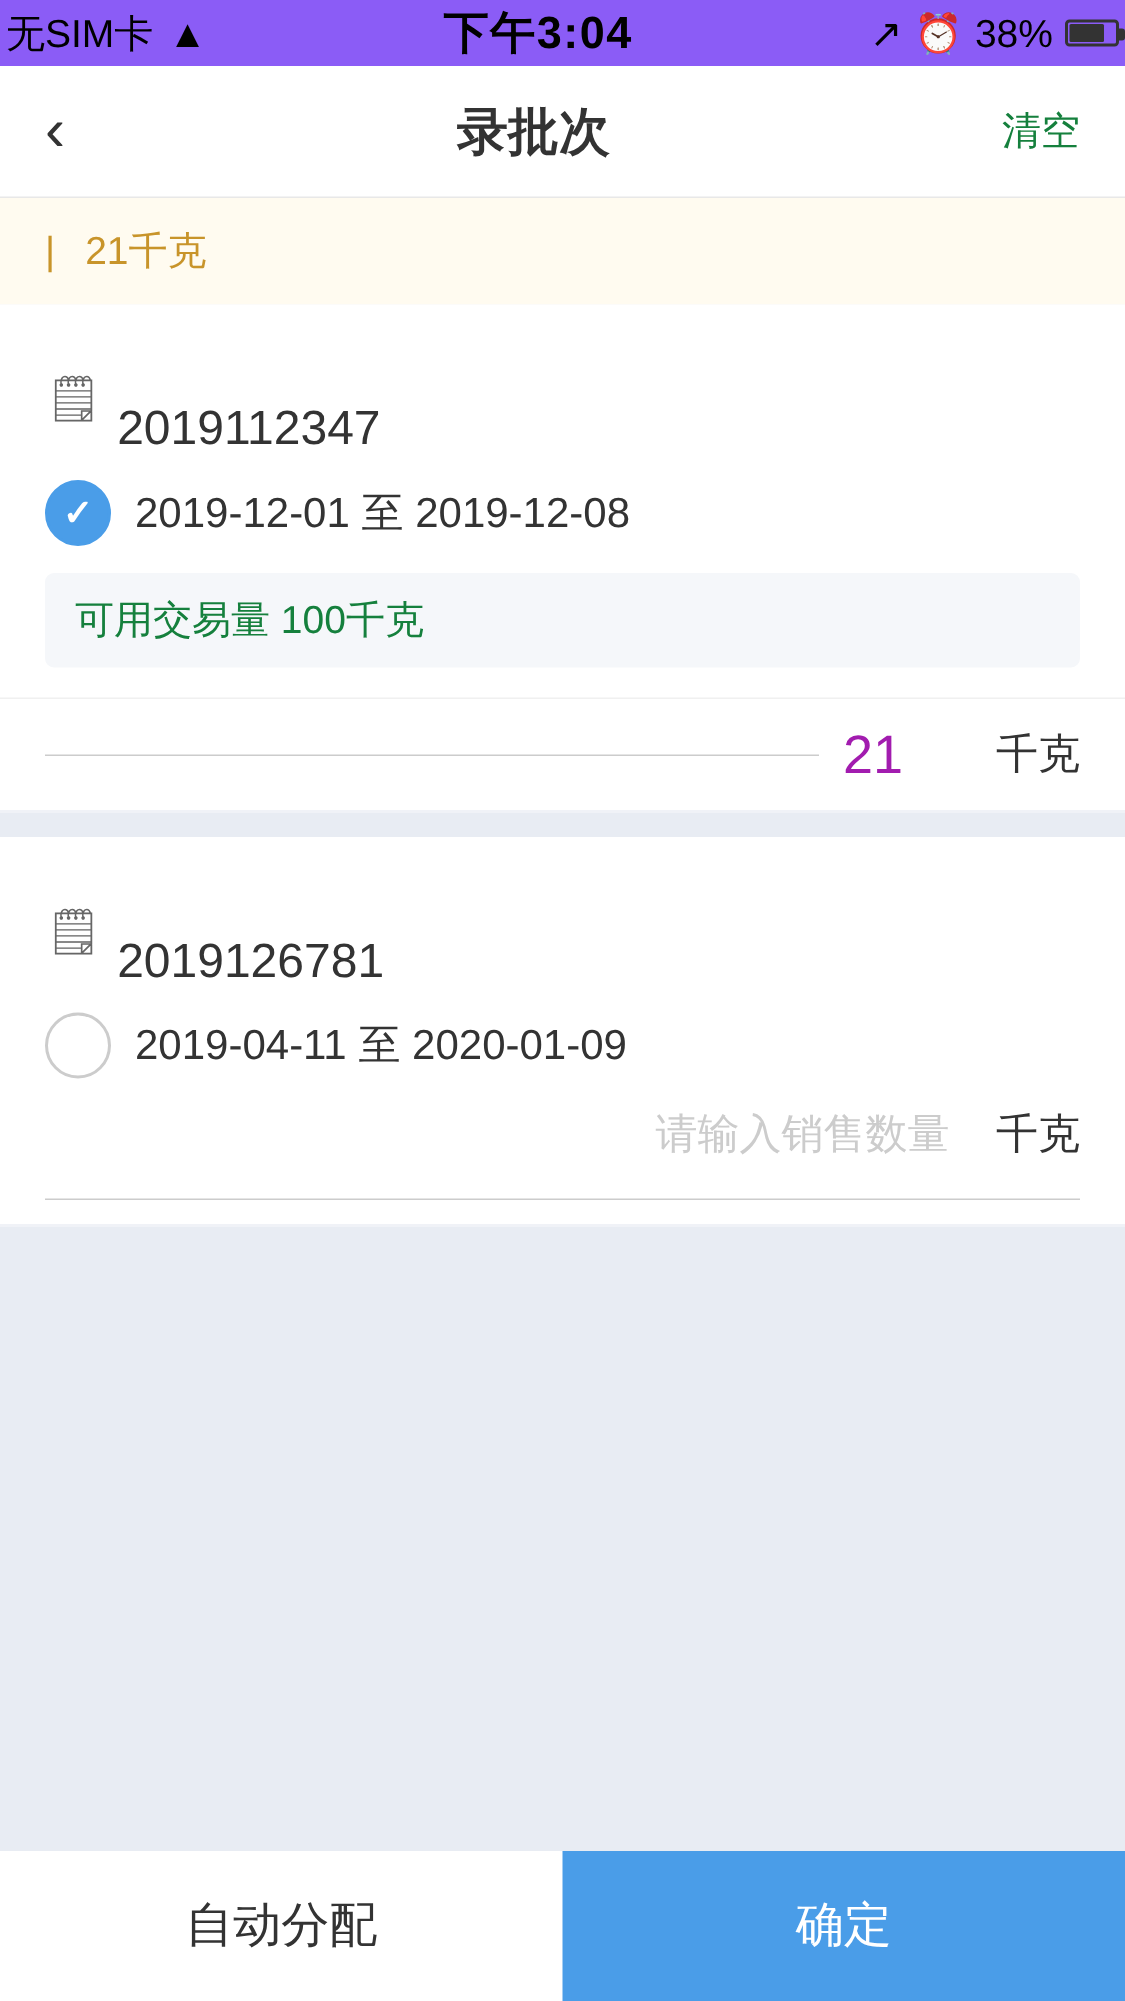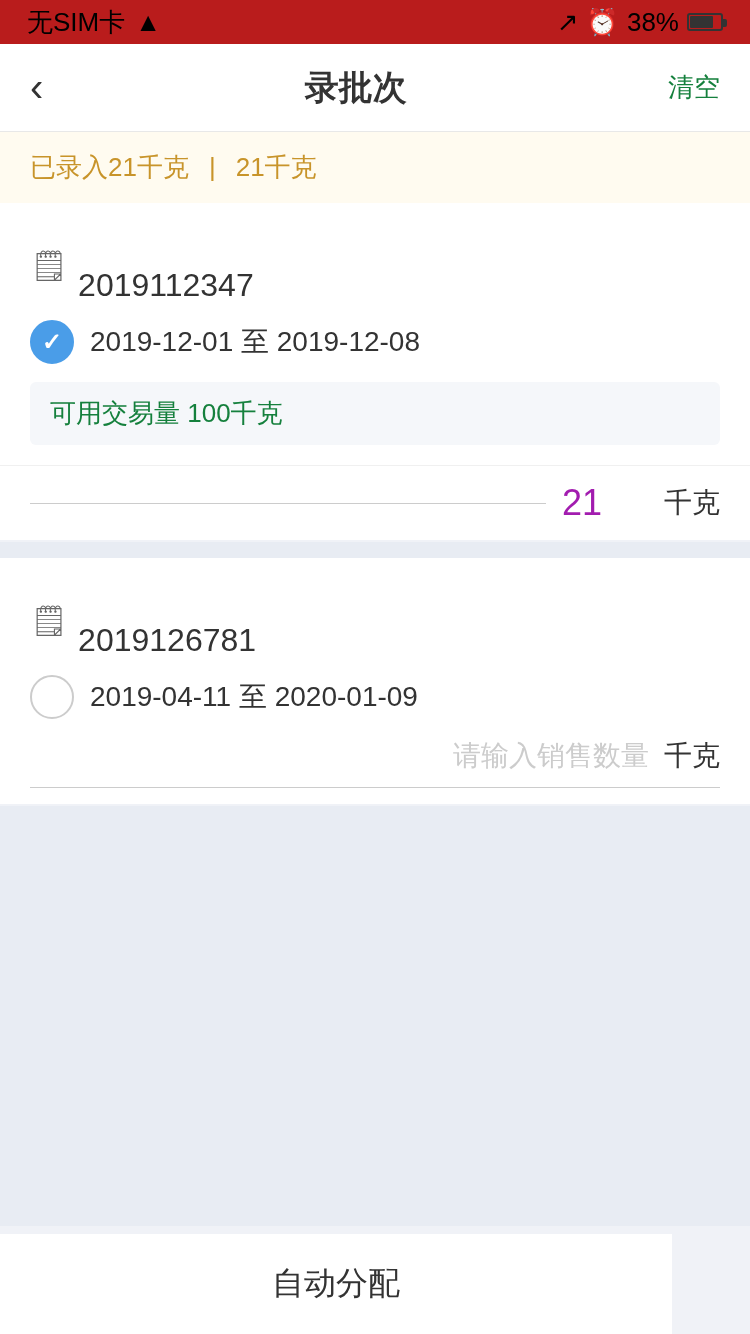"无SIM卡" .status-bar { background: #b91c1c -> #8b5cf6; padding: 0 27px -> 0 4px }
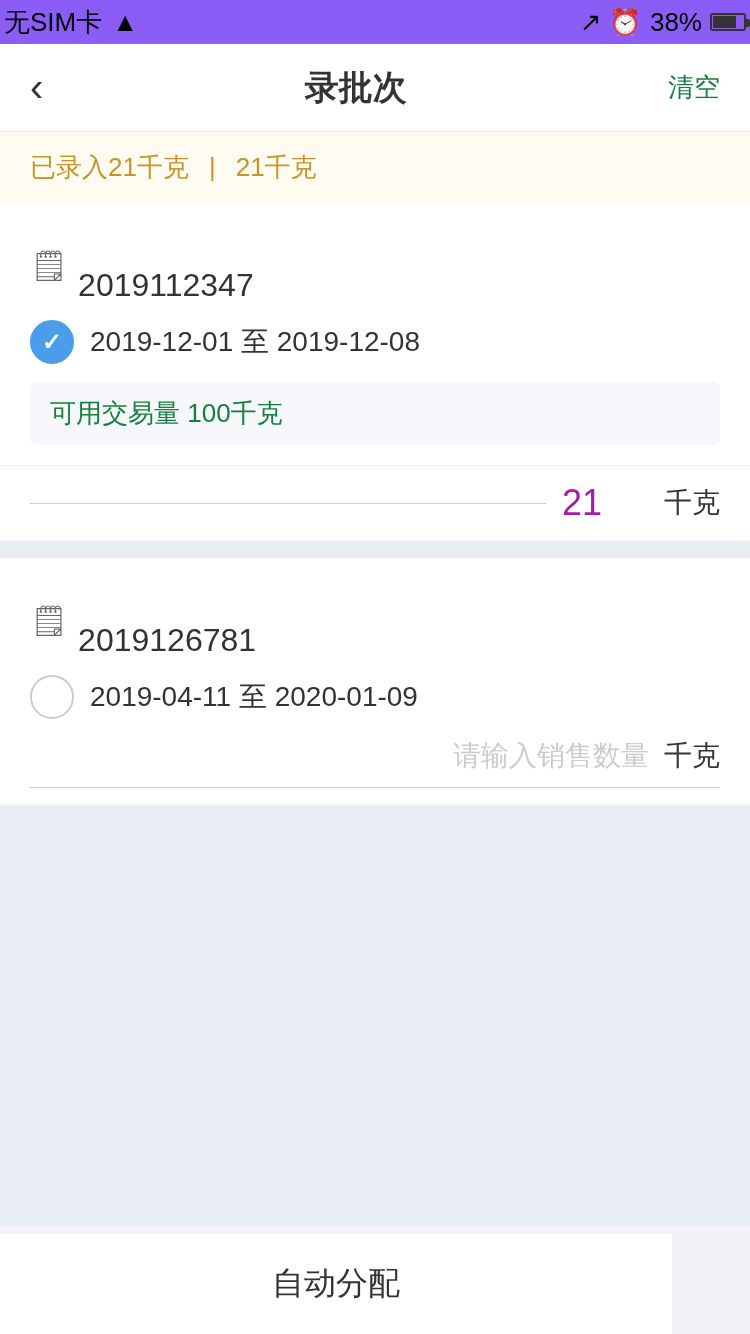"下午3:04" div.status-center { html: none -> <div>下午3:04</div> }
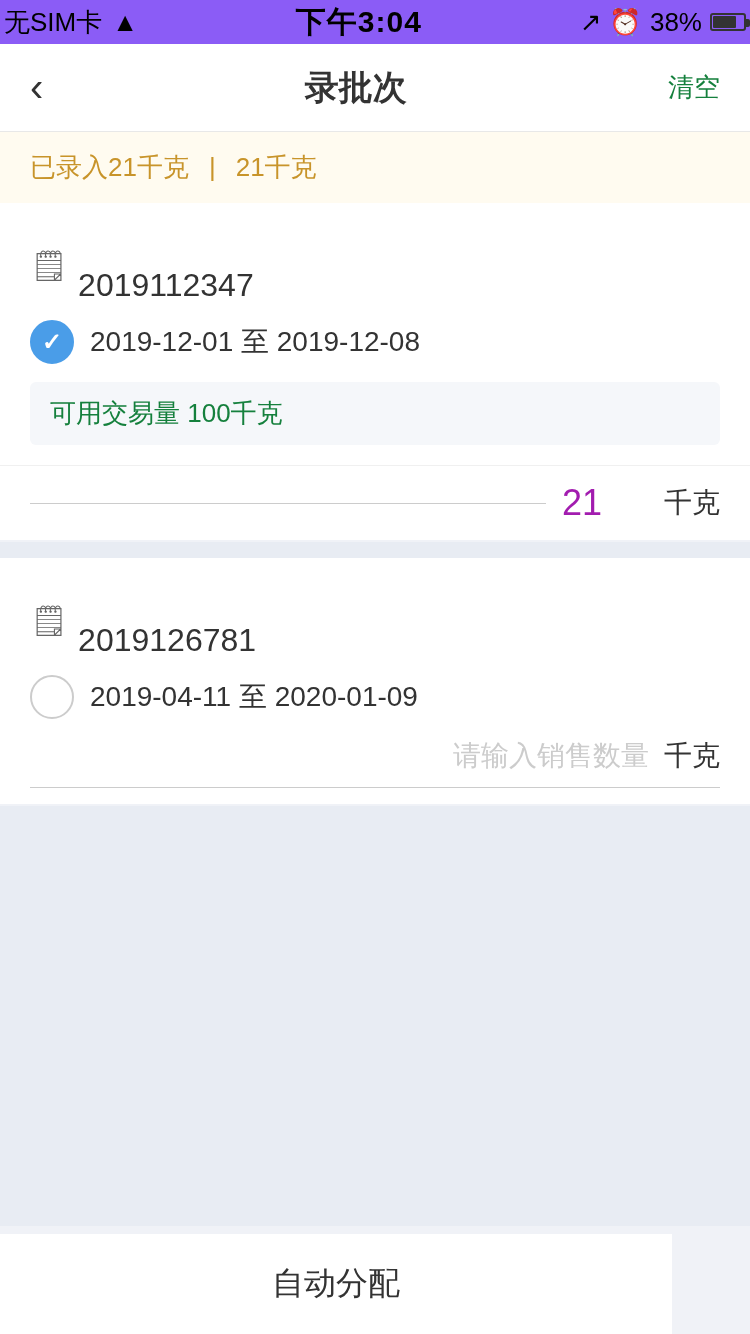"已录入21千克" span.summary-text { html: <span>已录入21千克</span> -> none }
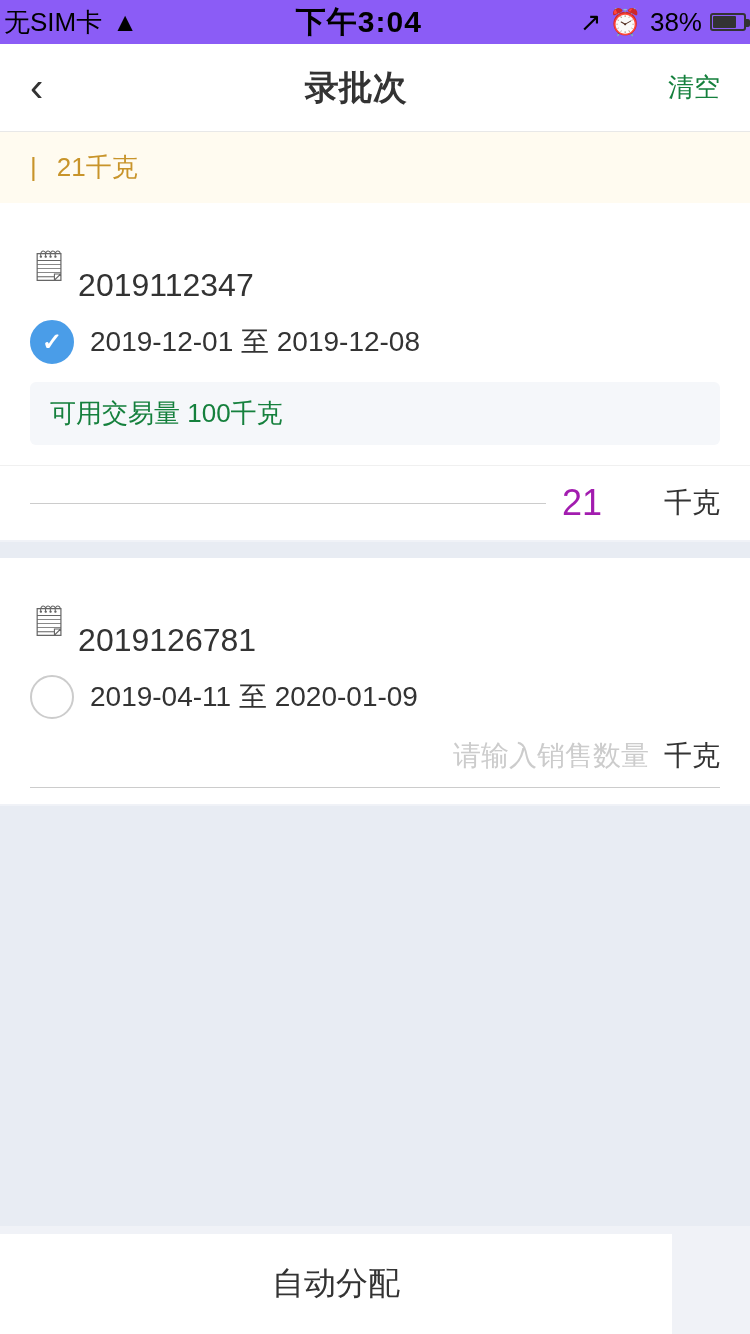"请输入销售数量" div { gap: none -> 16px; padding-bottom: 12px -> 24px }
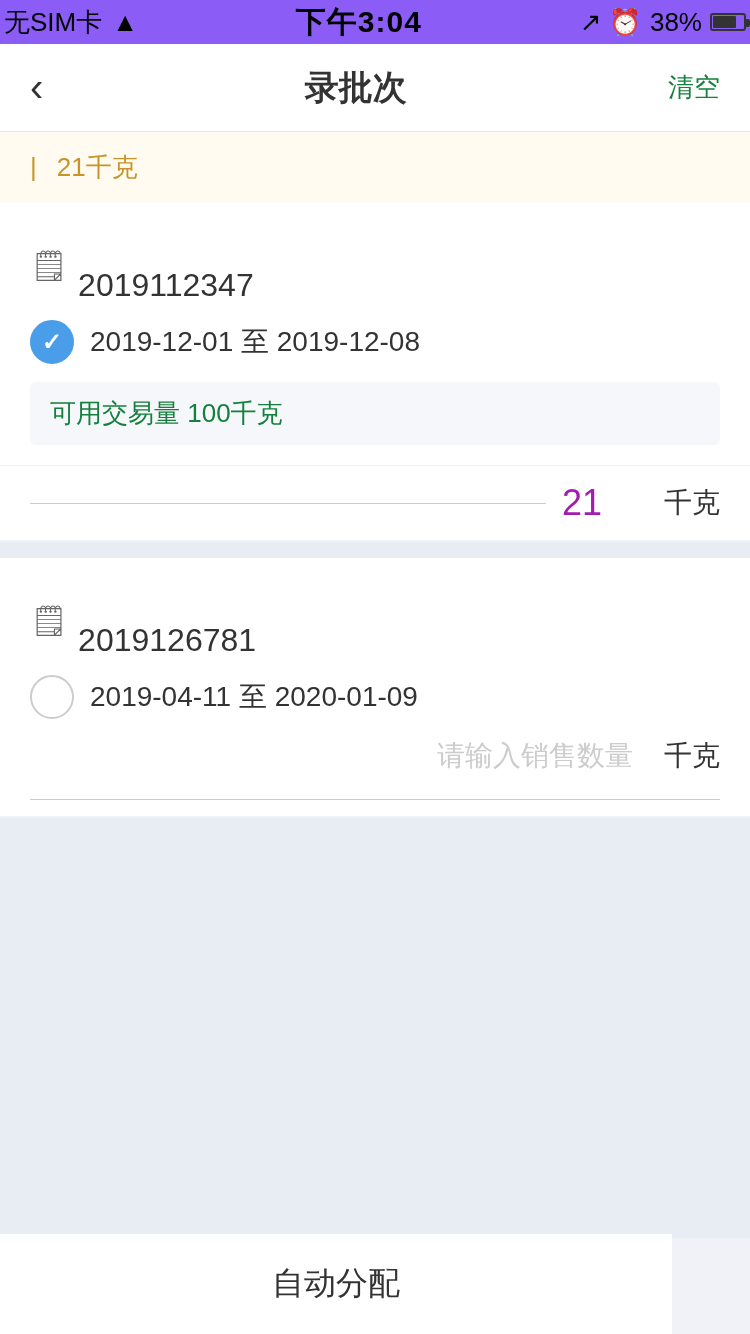"自动分配" .bottom-bar { width: 672px -> 750px }
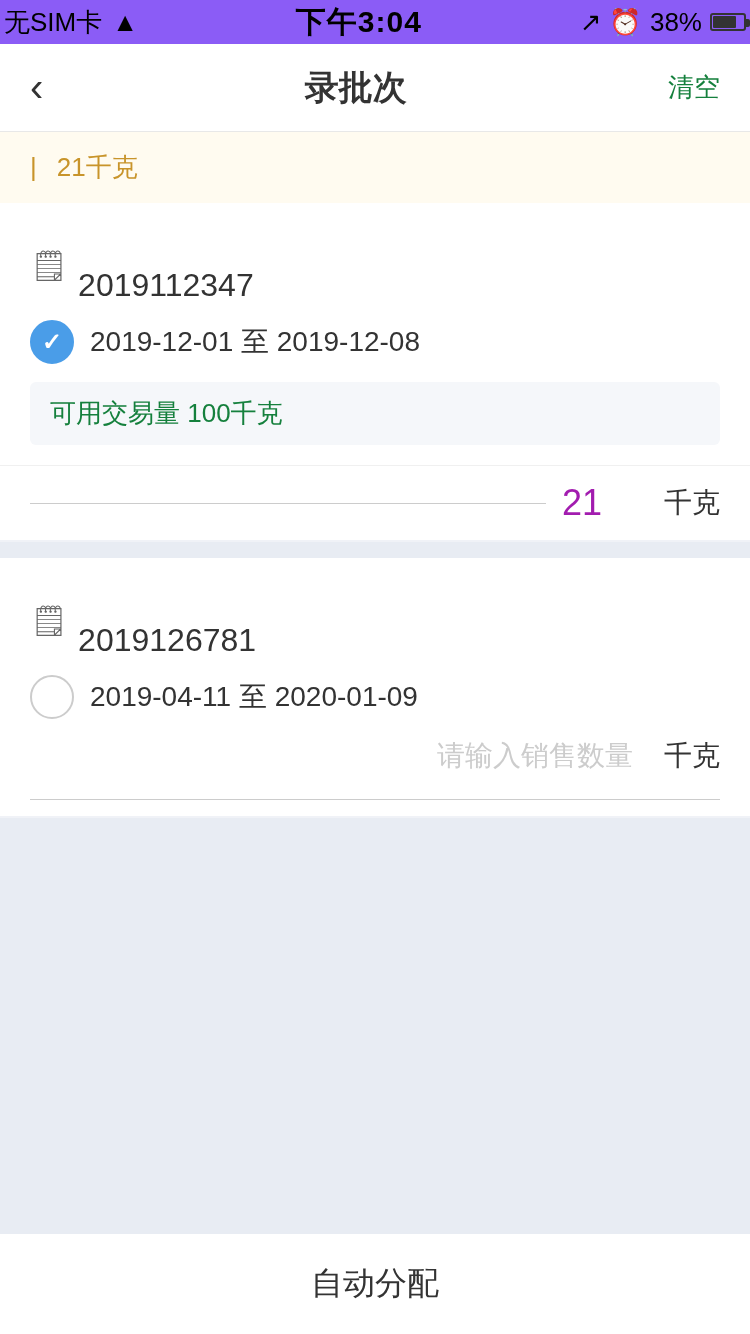"确定" button.bottom-btn-right { html: none -> <button>确定</button> }
